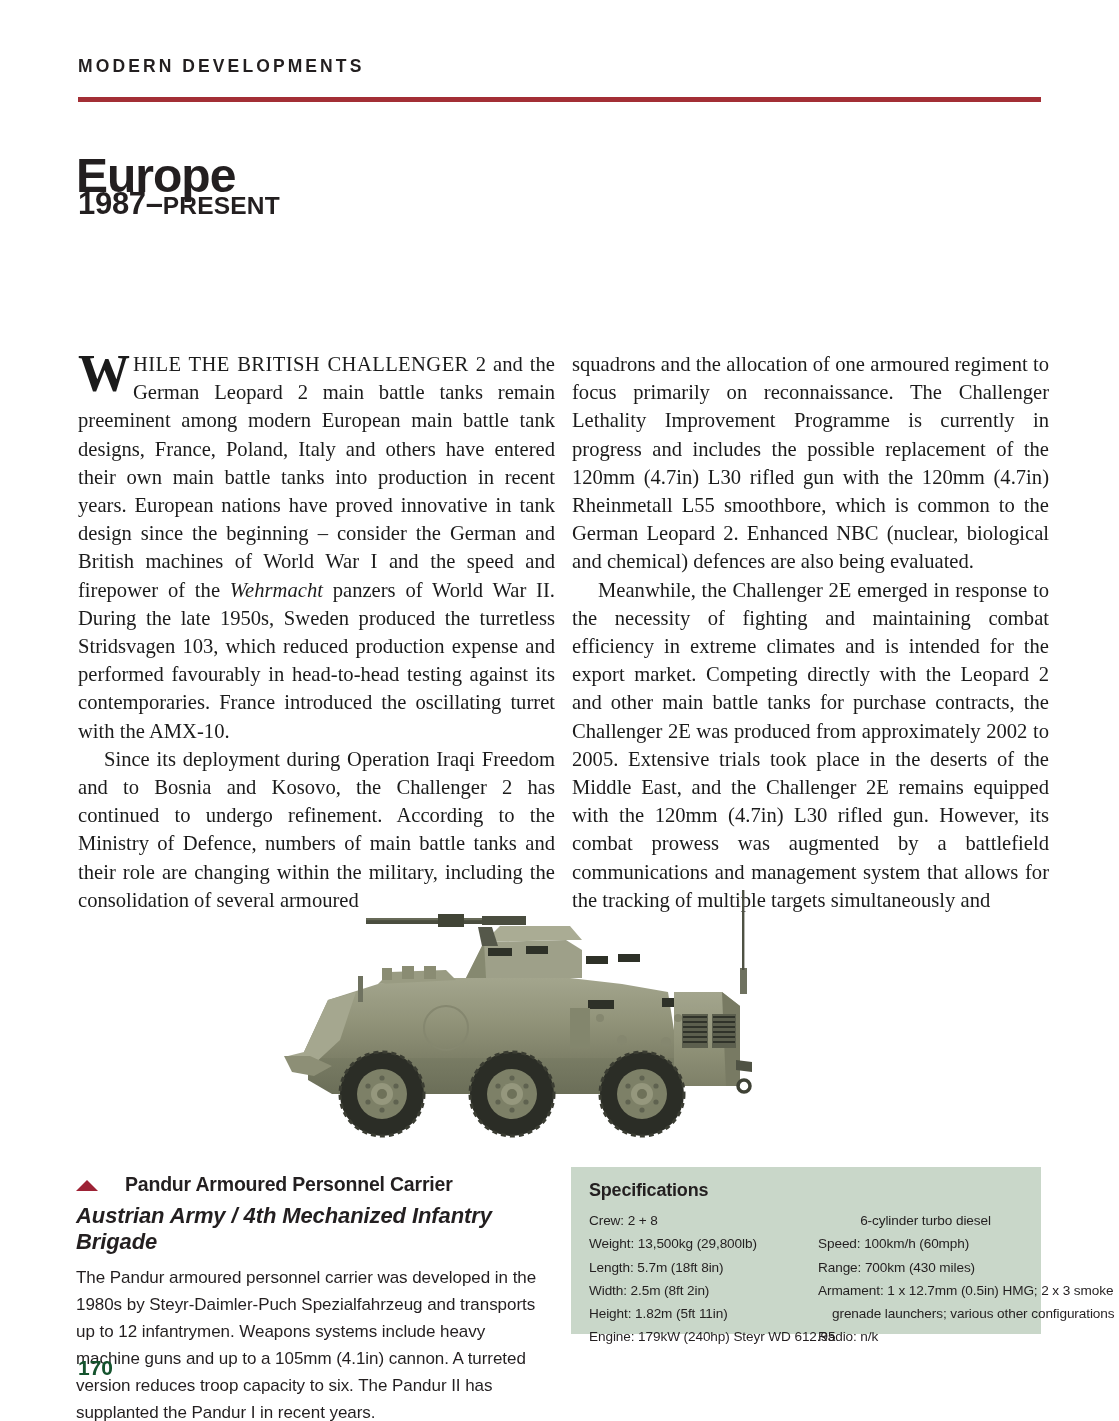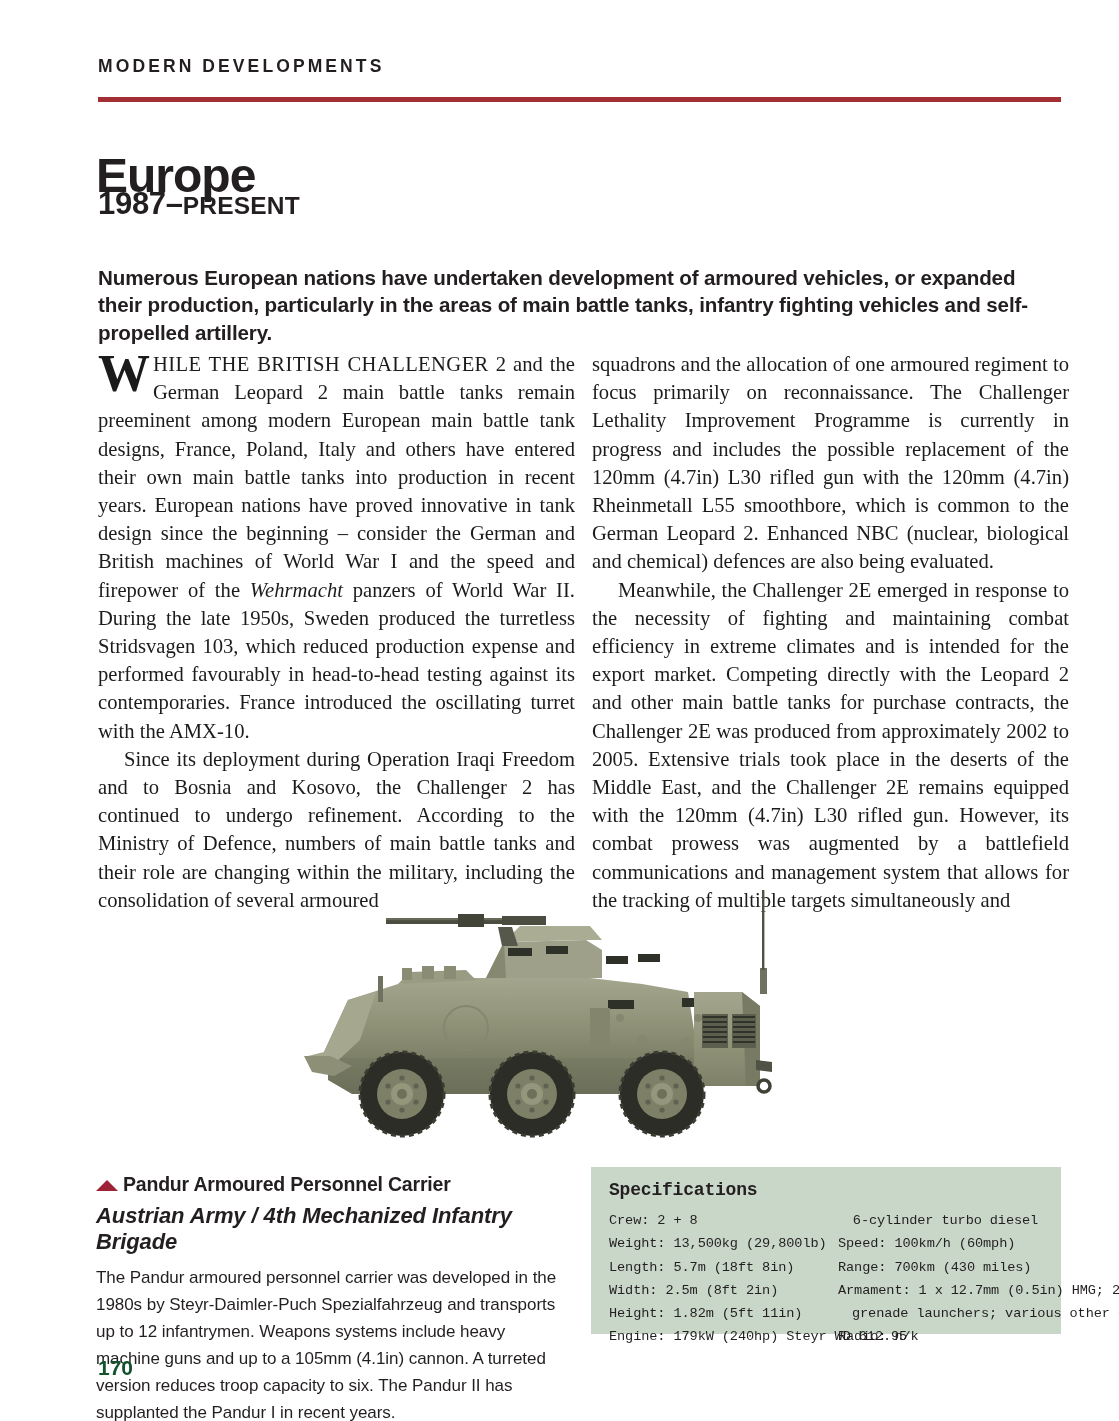"MODERN DEVELOPMENTS" .page { margin-left: 20px -> none }
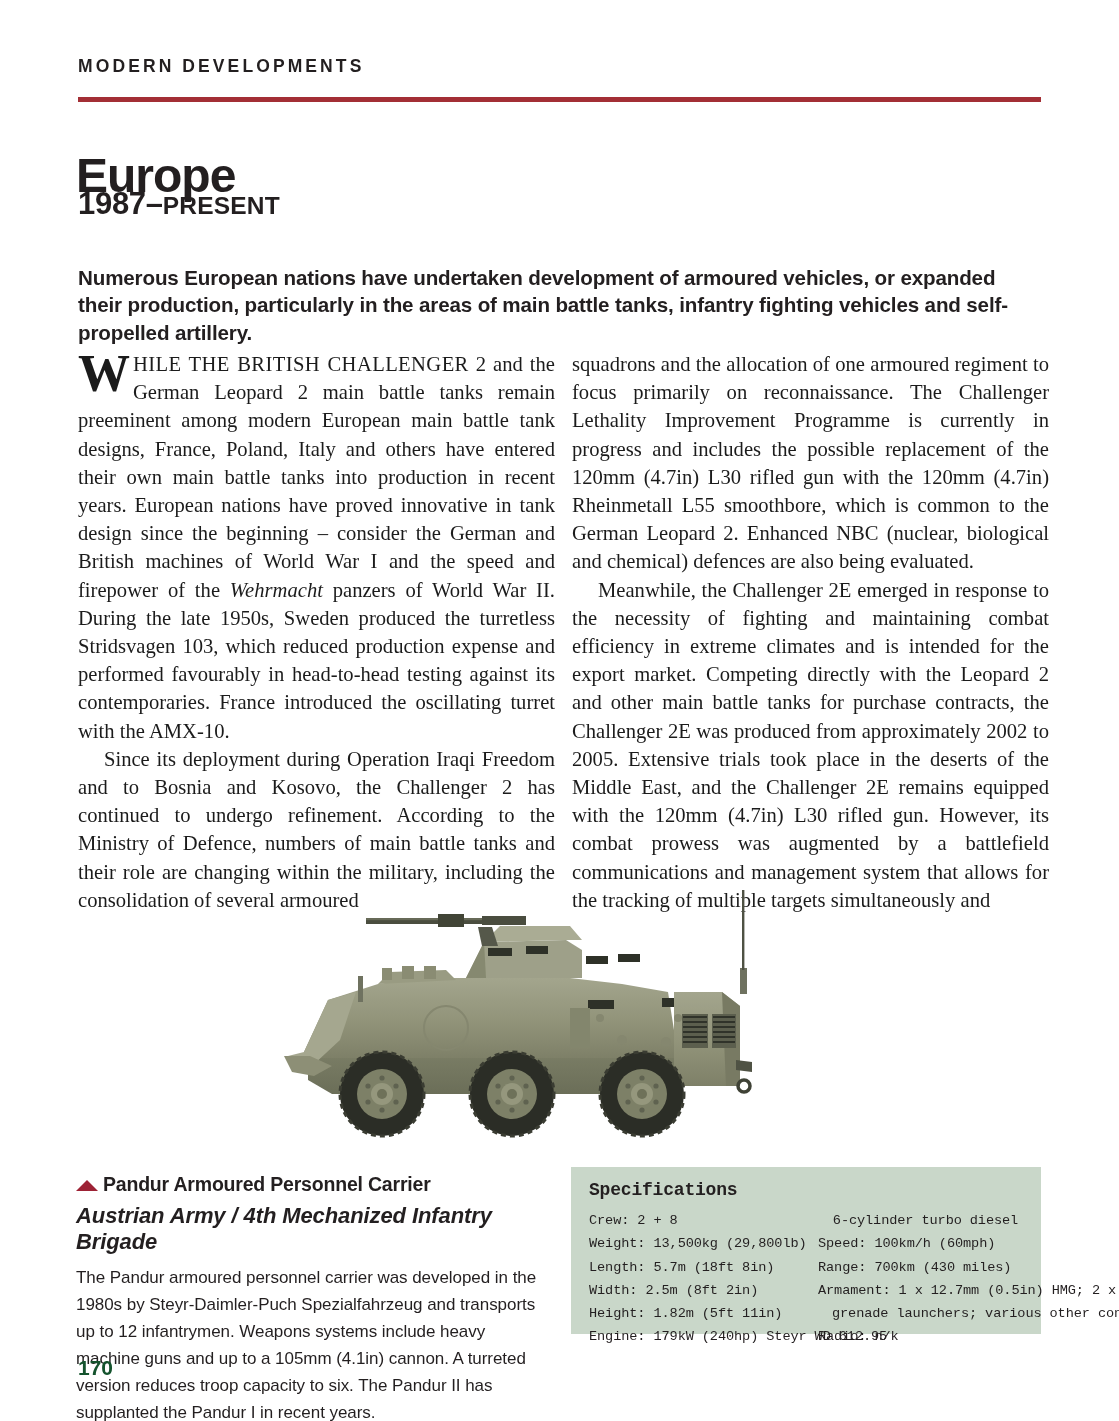"Numerous European nations have" p.standfirst { html: <p>Numerous European nations have undertaken development of armoured vehicles, or expanded their production, particularly in the areas of main battle tanks, infantry fighting vehicles and self-propelled artillery.</p> -> none }
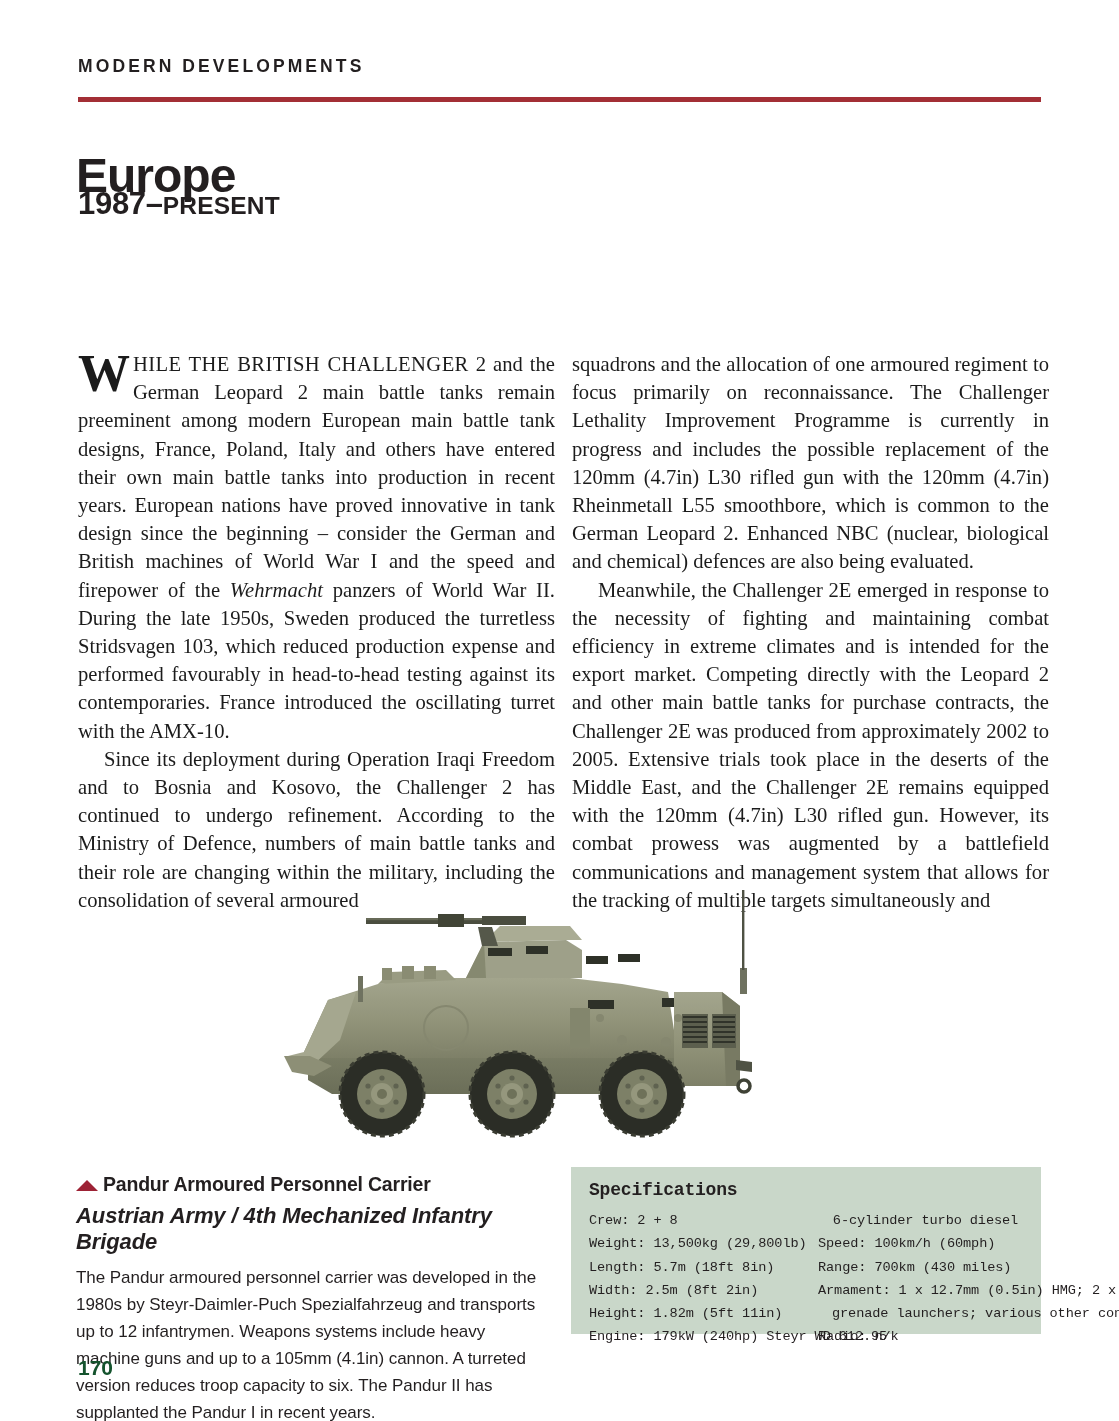"Pandur Armoured Personnel Carrier" .cap-head { gap: 5px -> 27px }
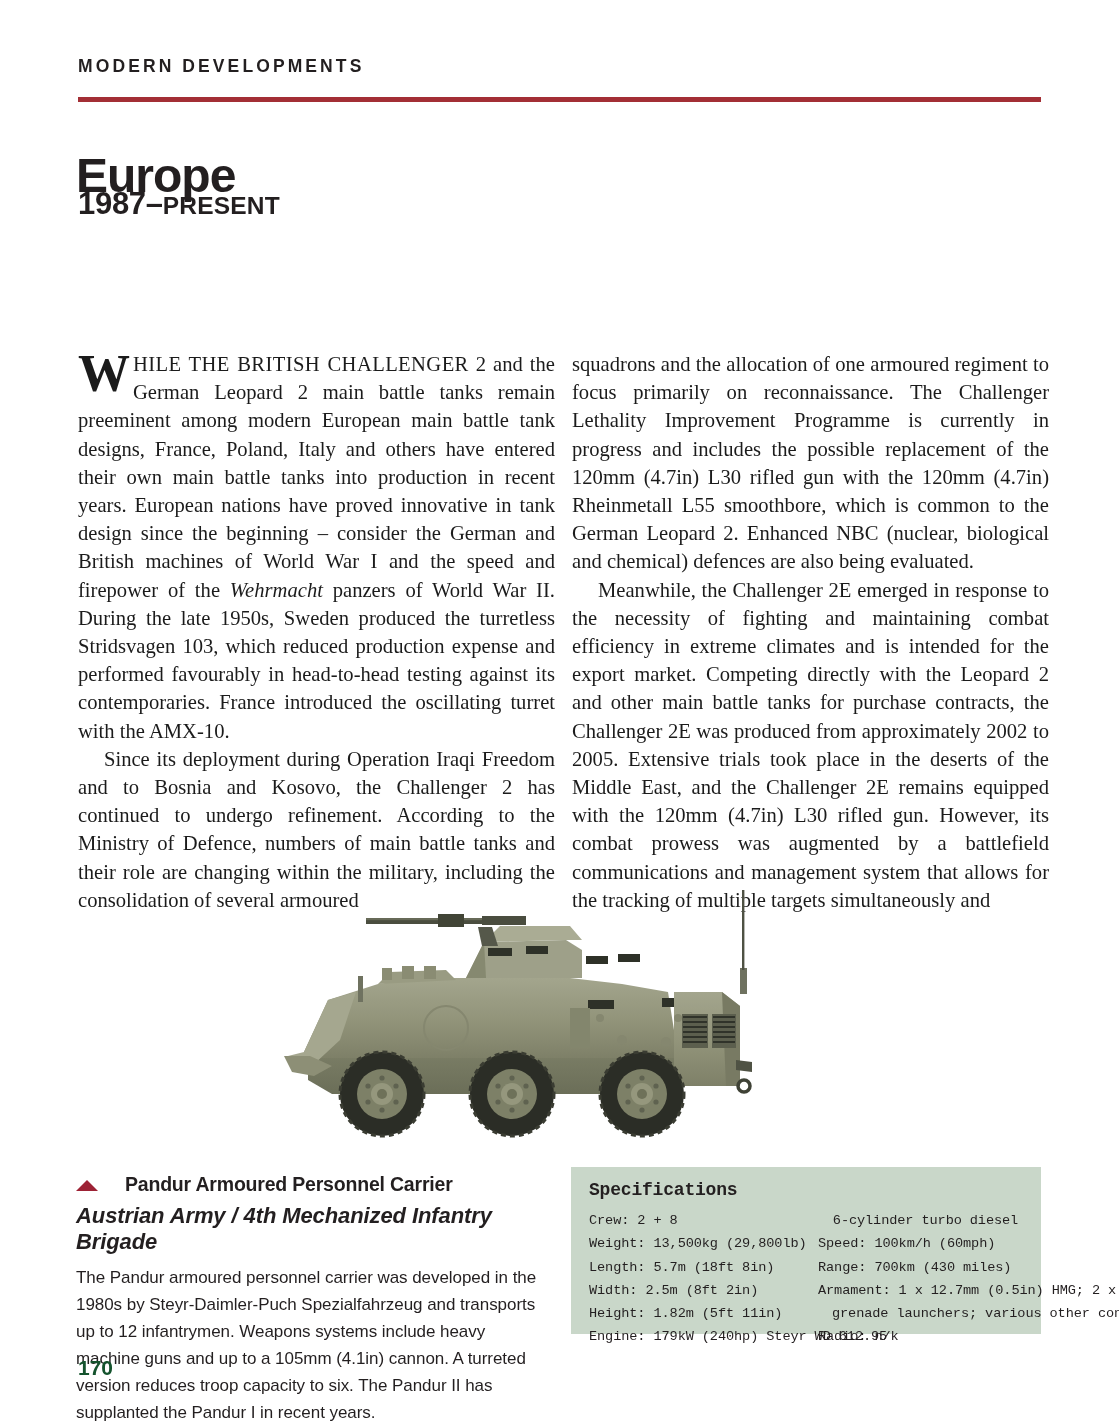"Specifications" .specbox { font-family: Liberation Mono, monospace -> Liberation Sans, sans-serif }
